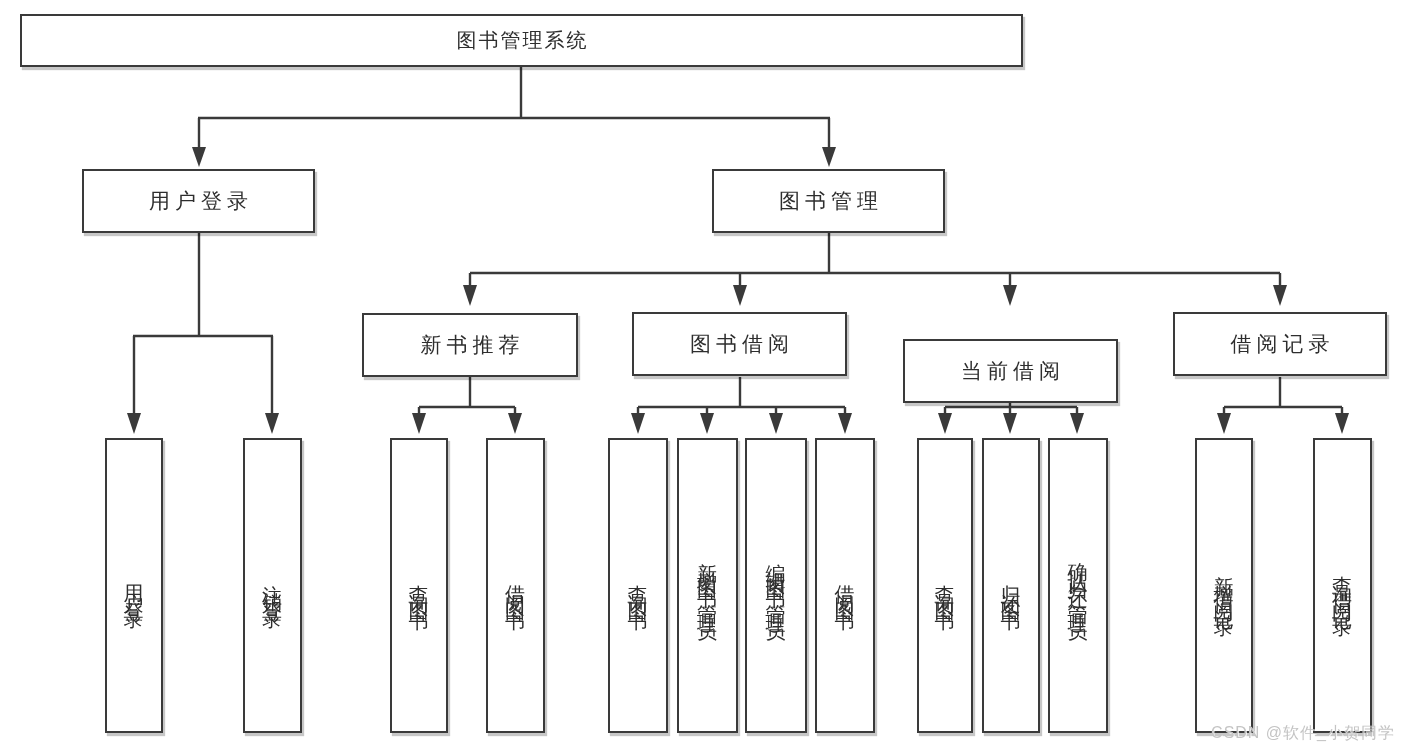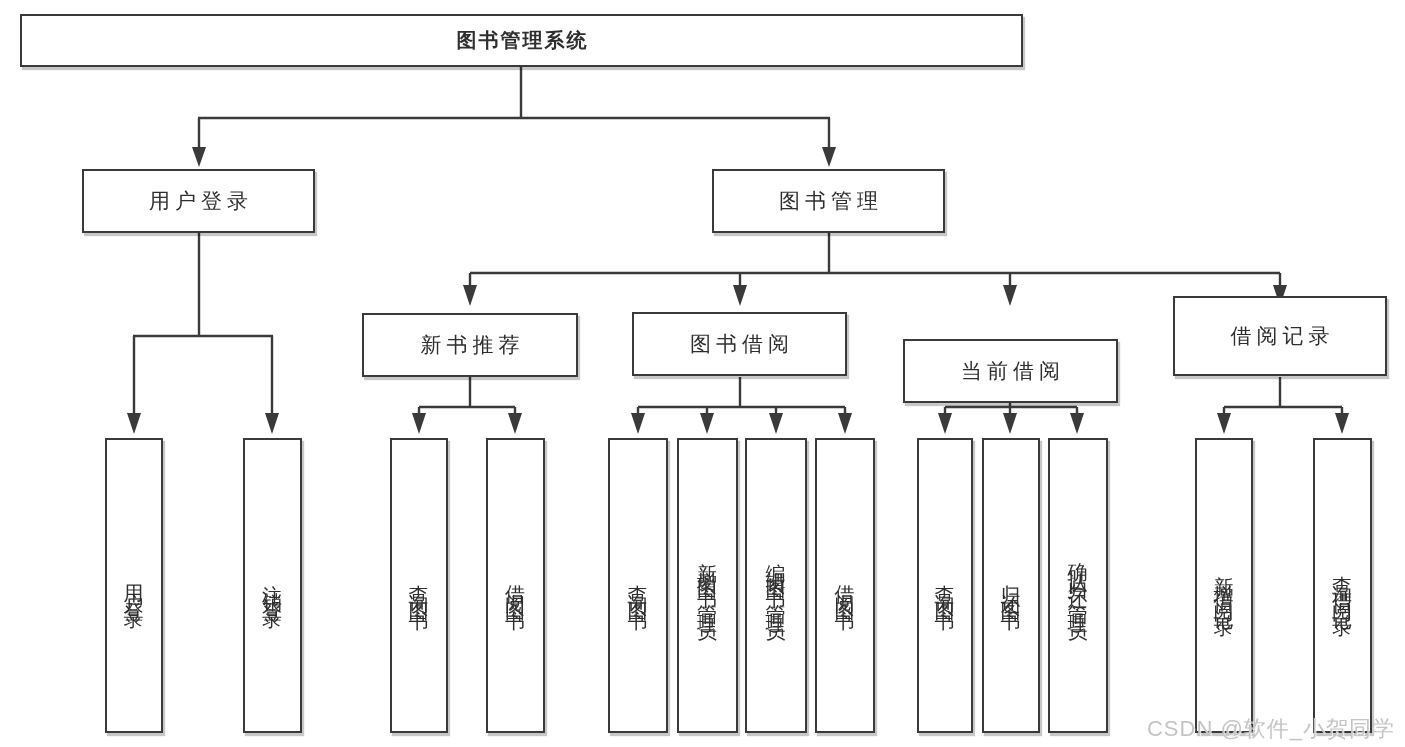"图书管理系统" div.node { font-weight: bold -> none }
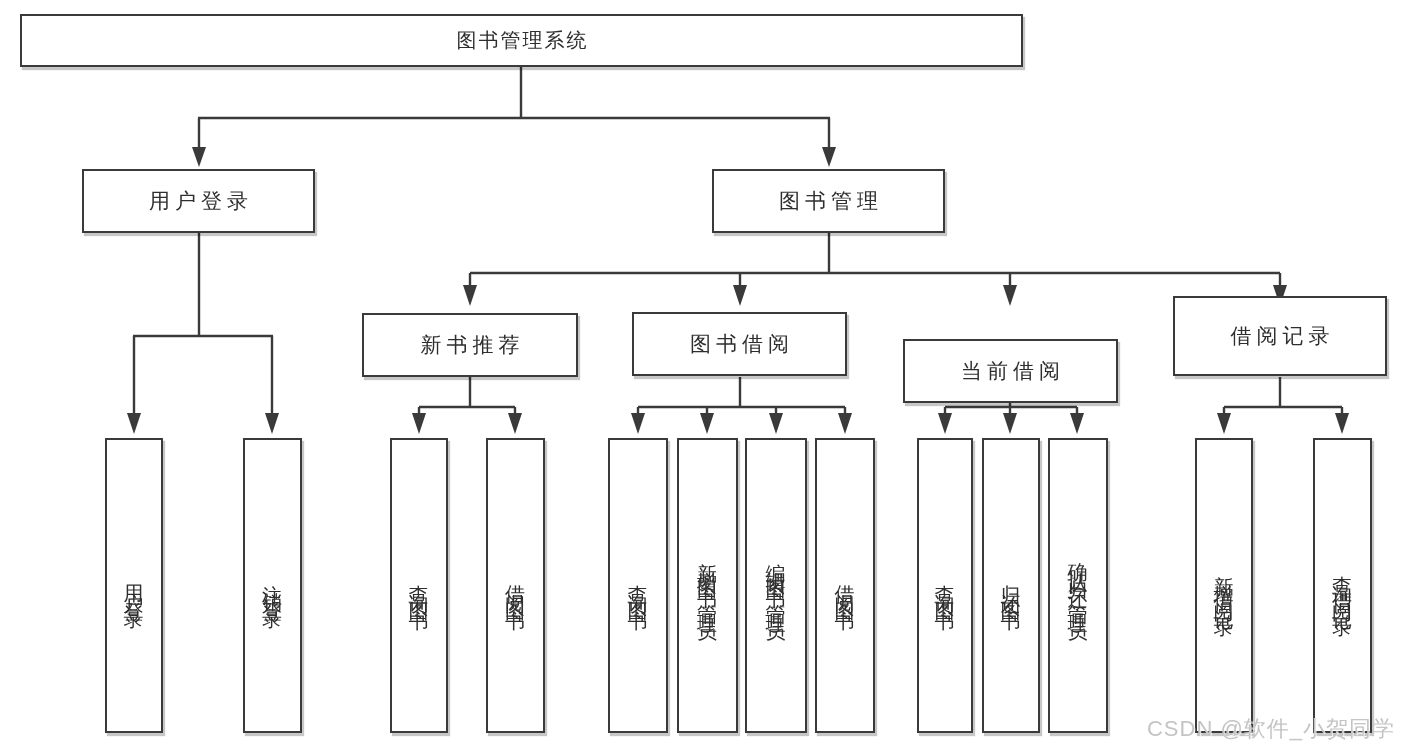"借阅记录" div.node { height: 80px -> 64px; top: 296px -> 312px }
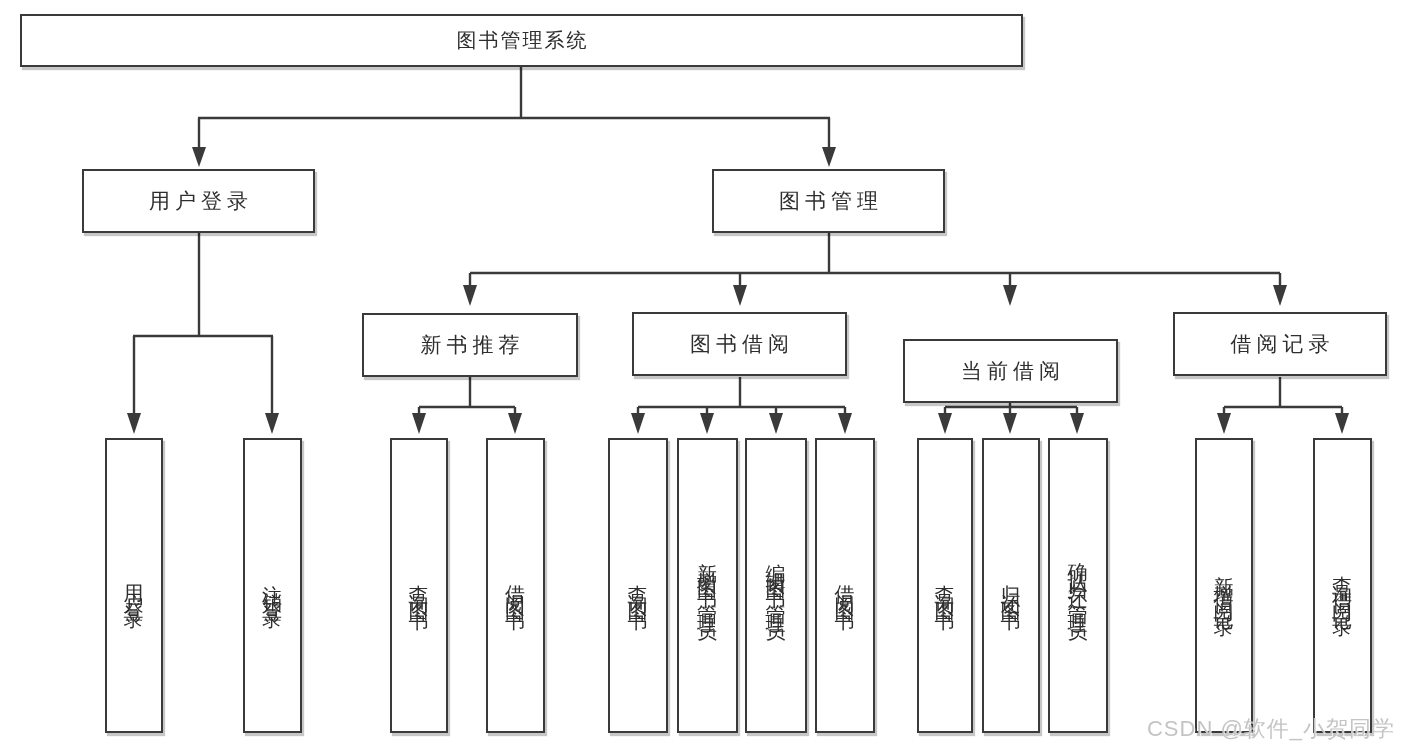"CSDN @软件_小贺同学" .watermark { font-size: 22px -> 16px }
